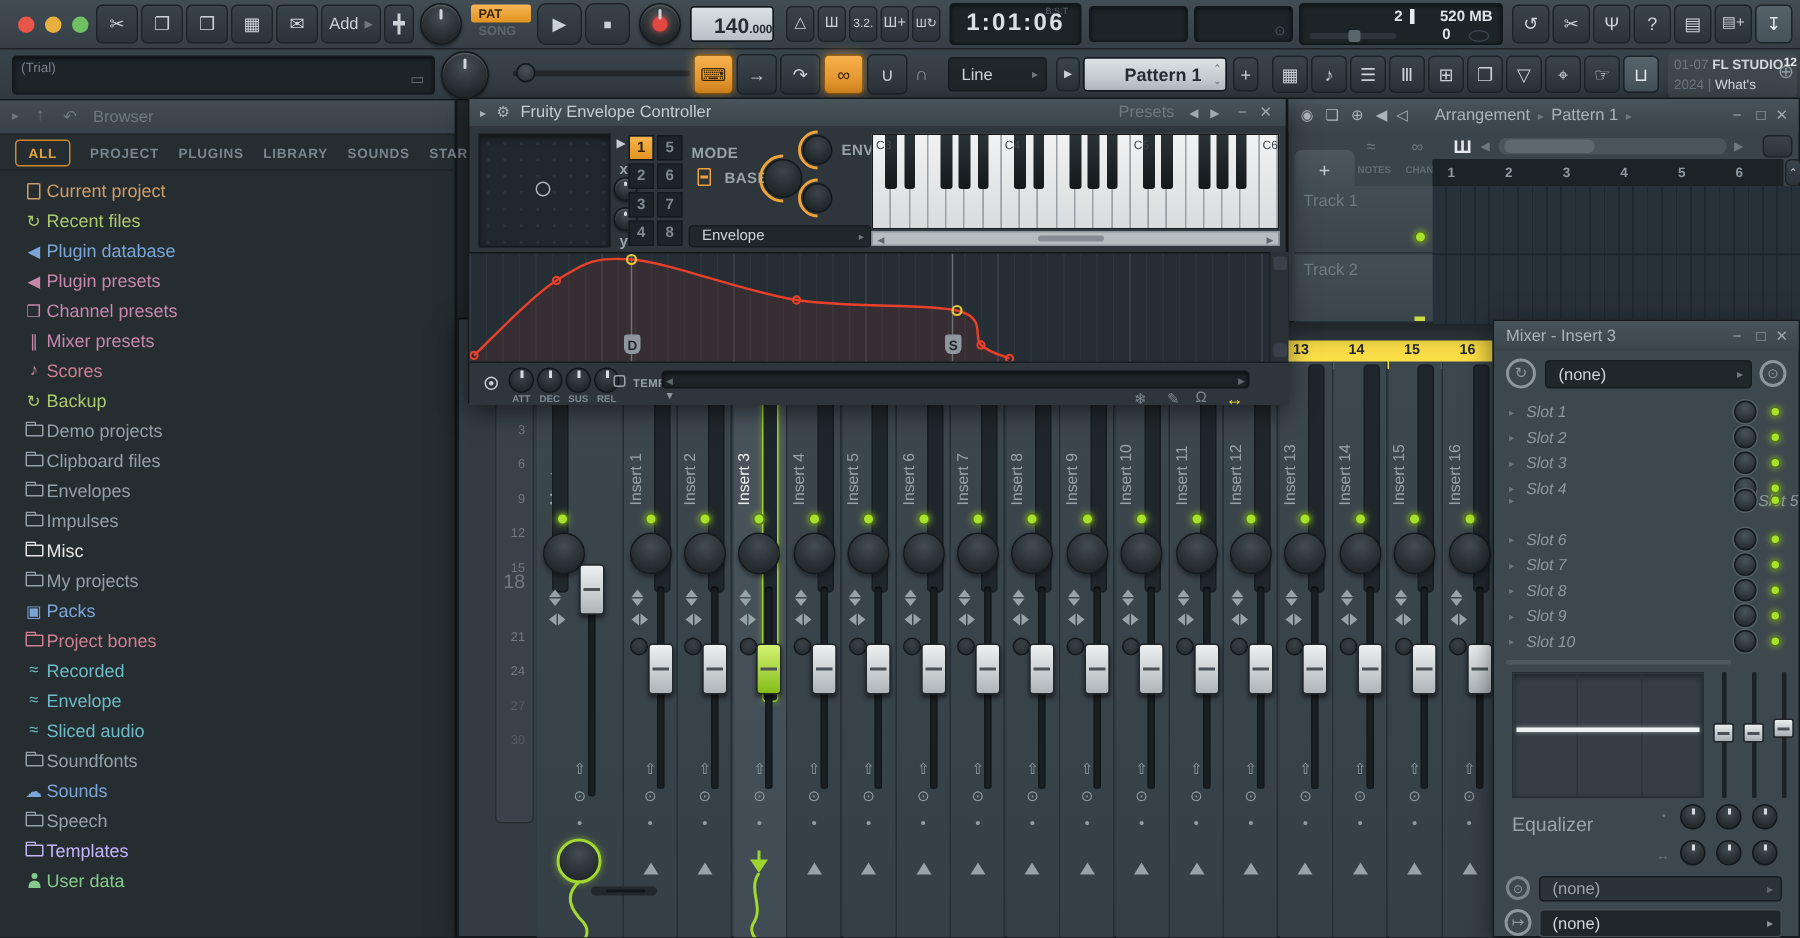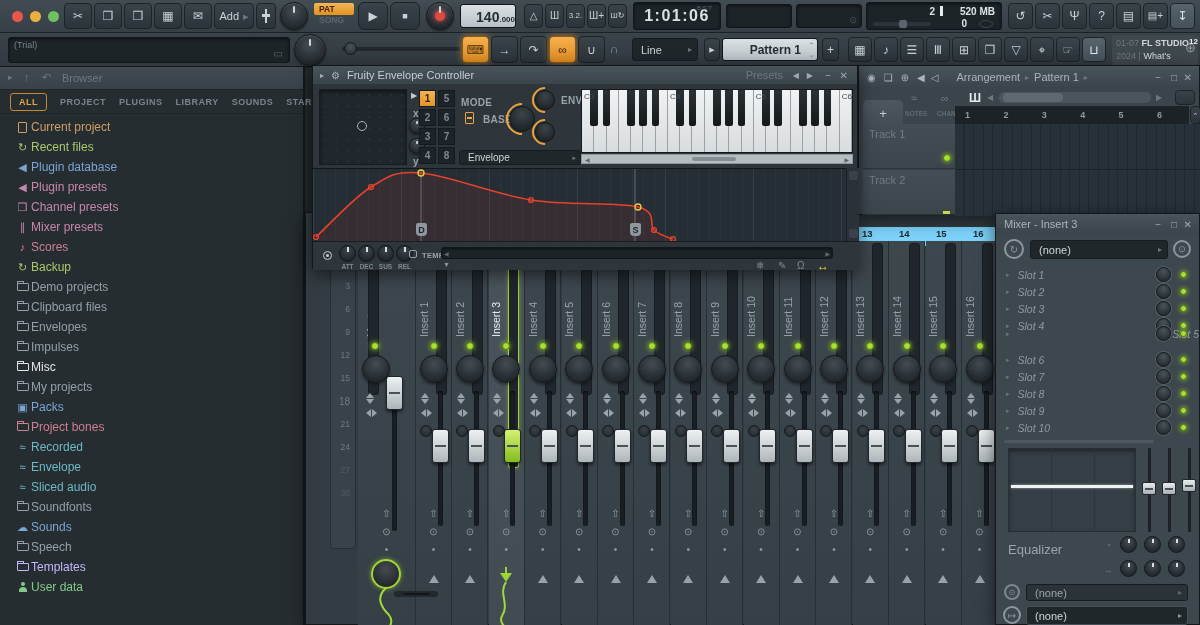"13" div.abs { background: #7dd3fc -> #fde047 }
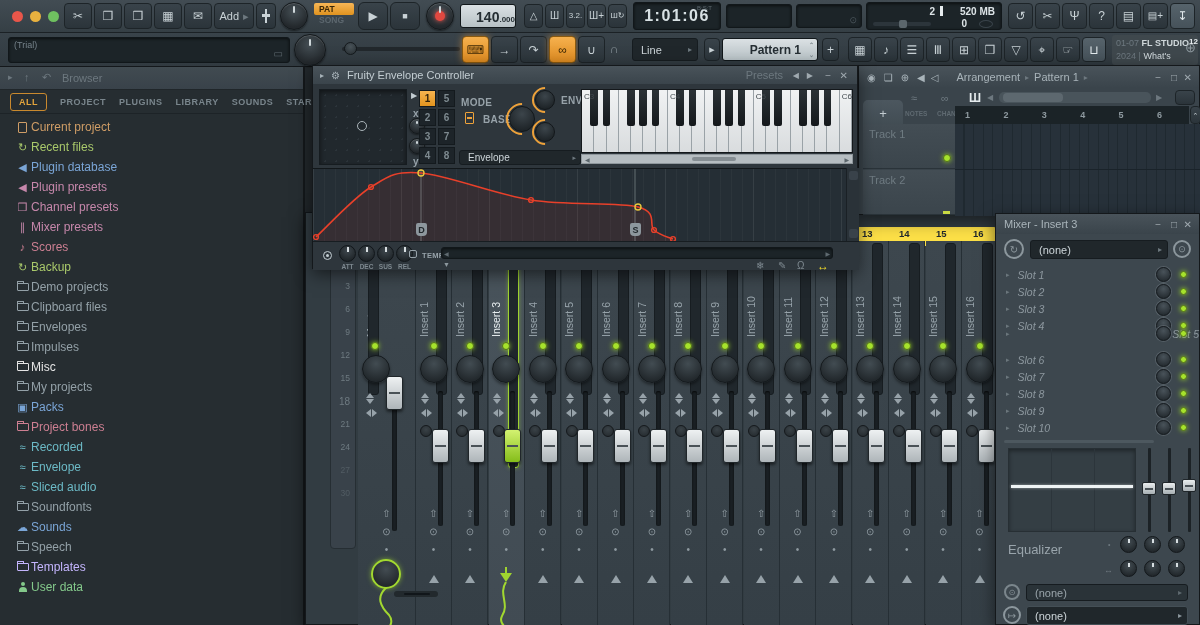"18" div { font-size: 10px -> 13px; top: 146px -> 130px }
